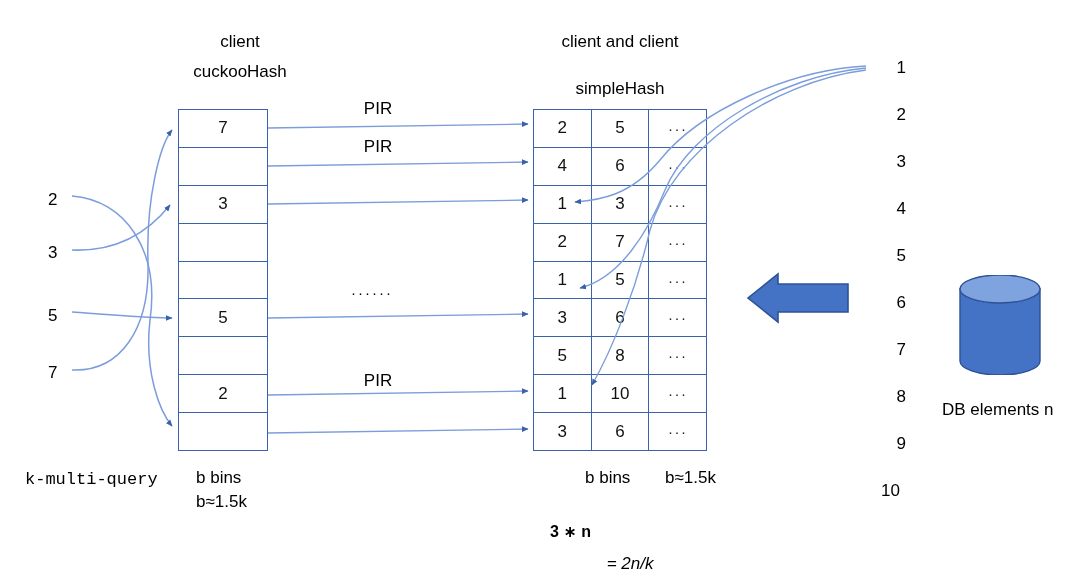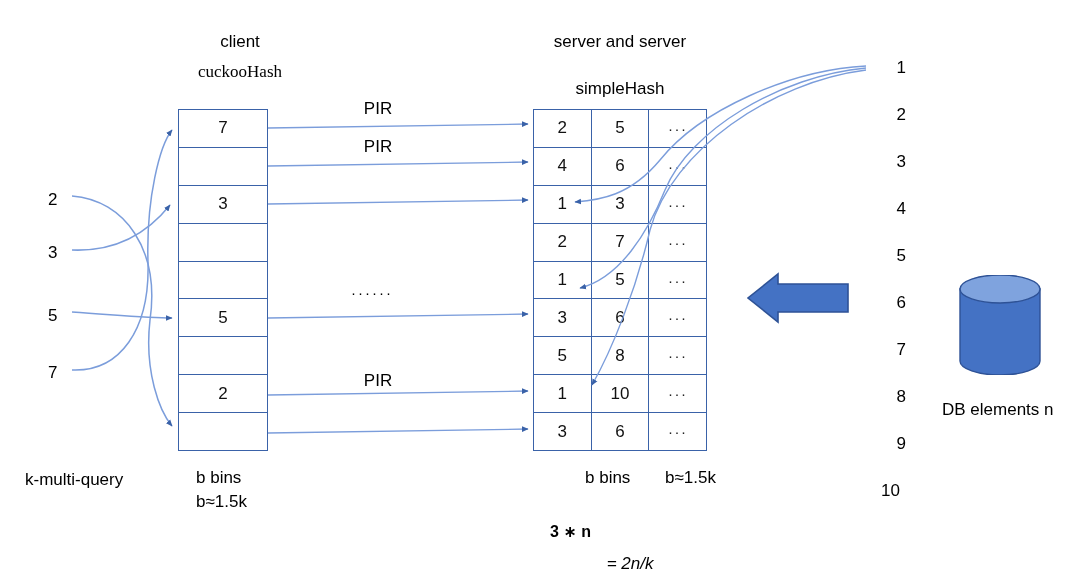"server and server" div.lbl { text: server and server -> client and client }
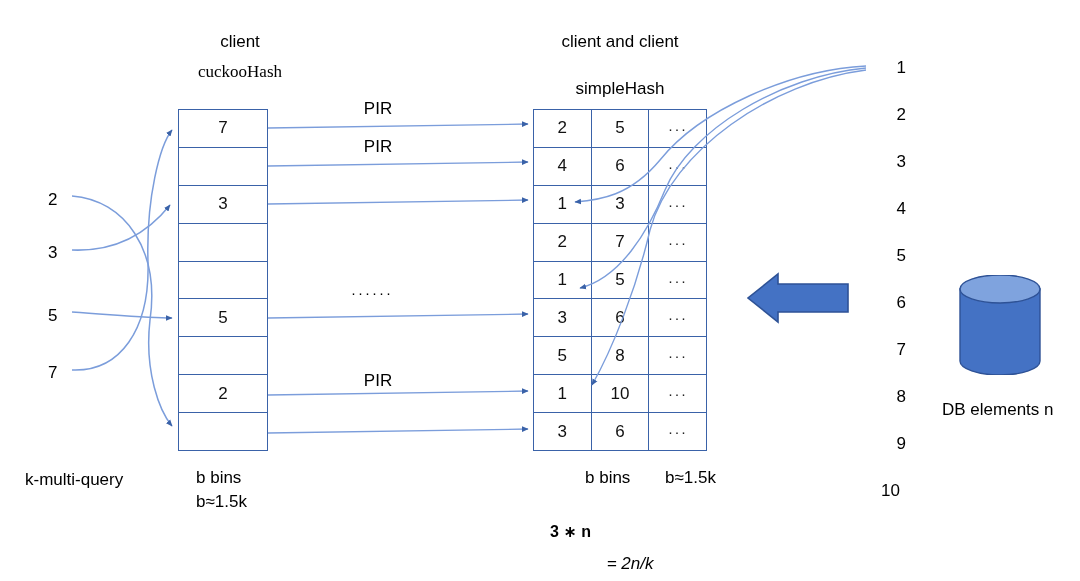"cuckooHash" div.lbl { font-family: Liberation Serif, serif -> none }
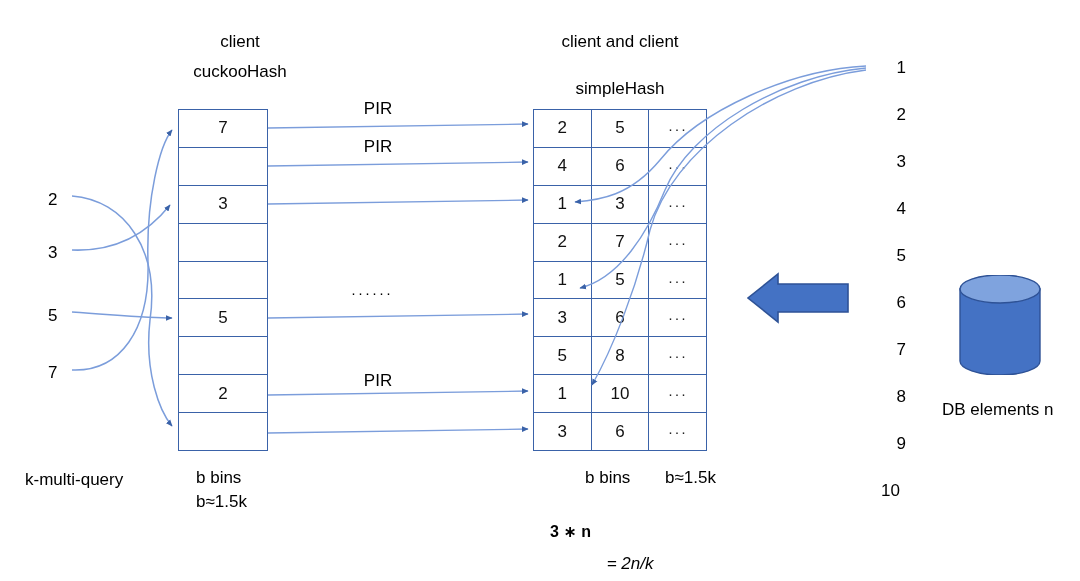"k-multi-query" div.lbl { font-family: none -> Liberation Mono, monospace }
